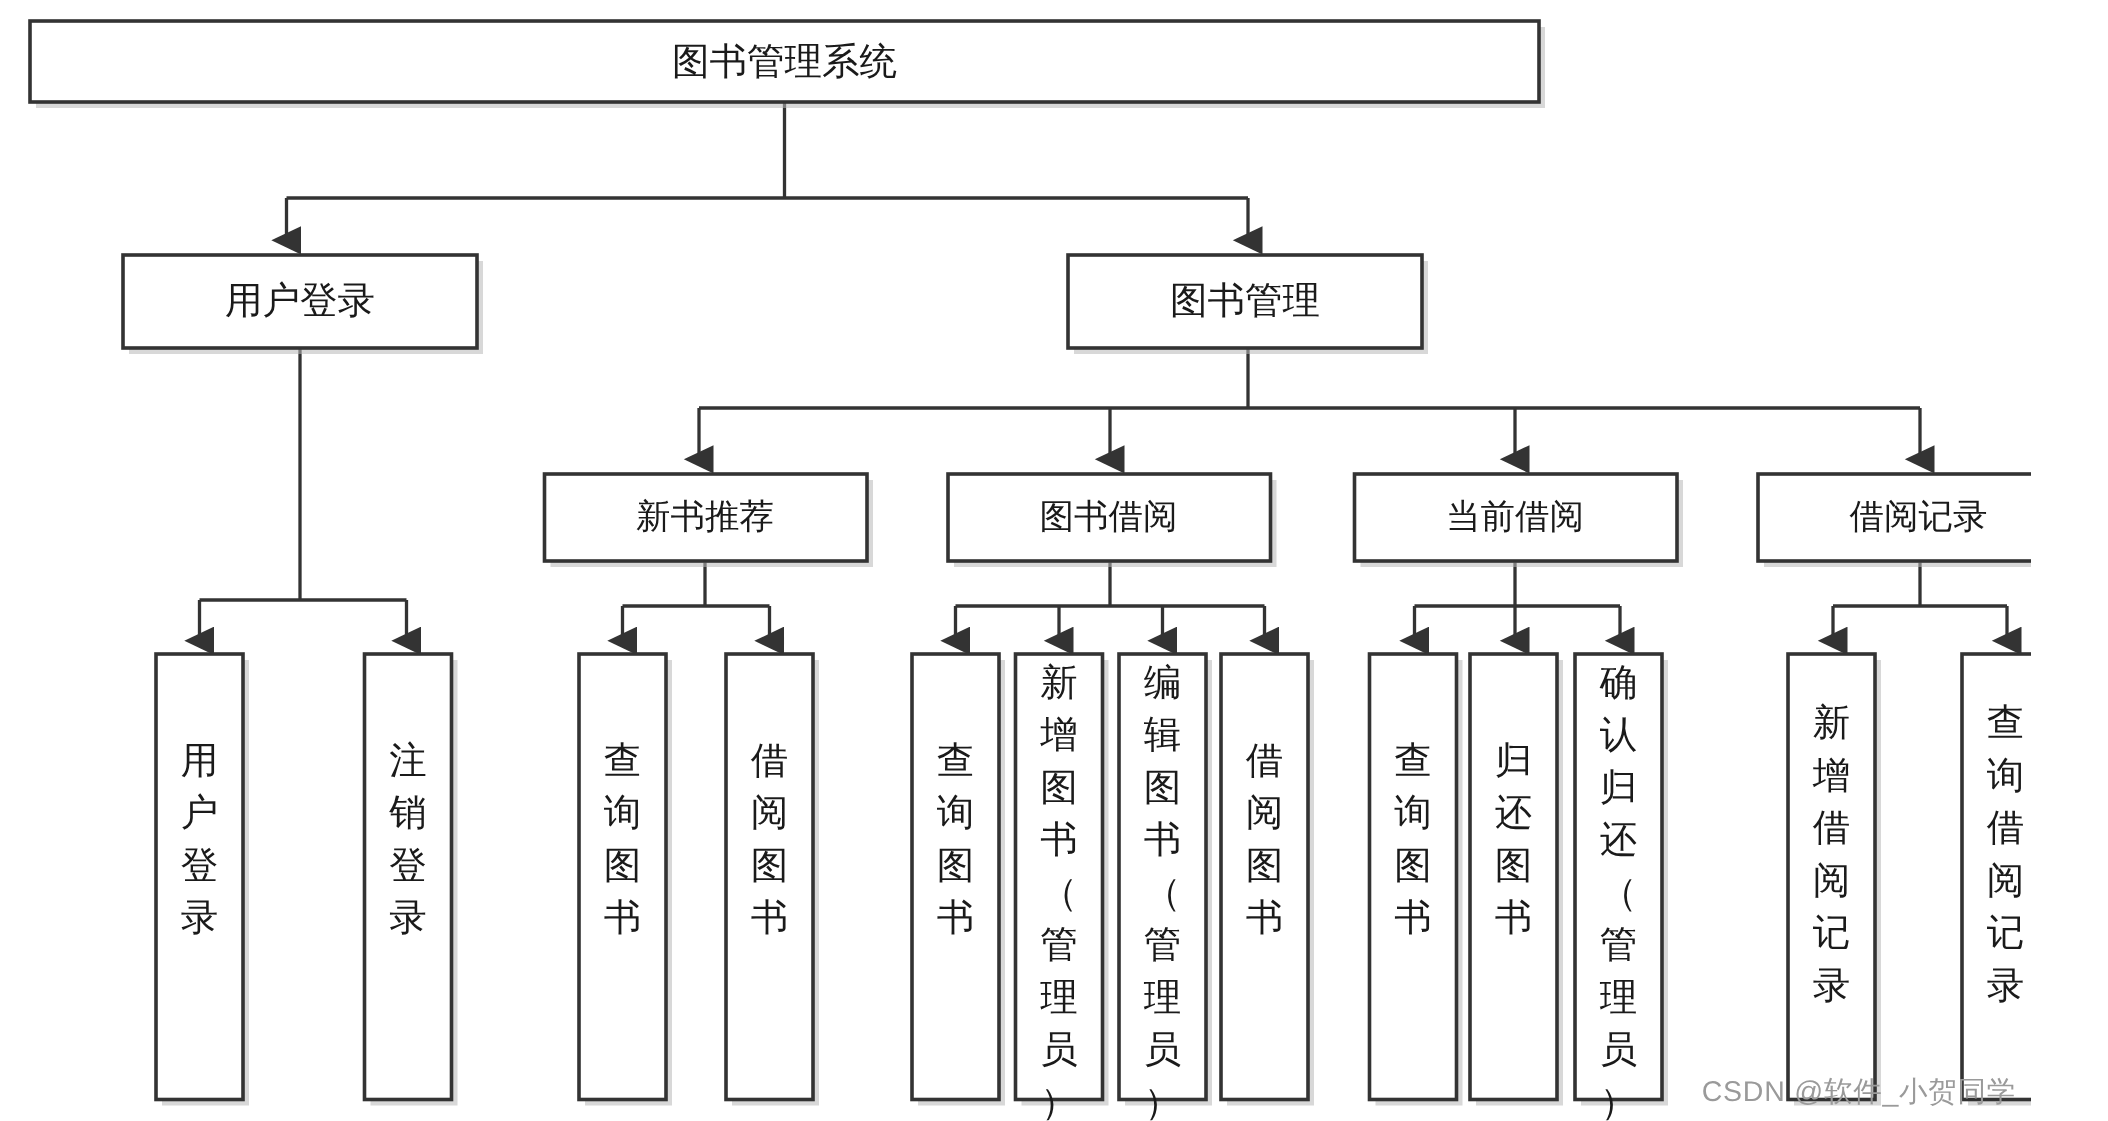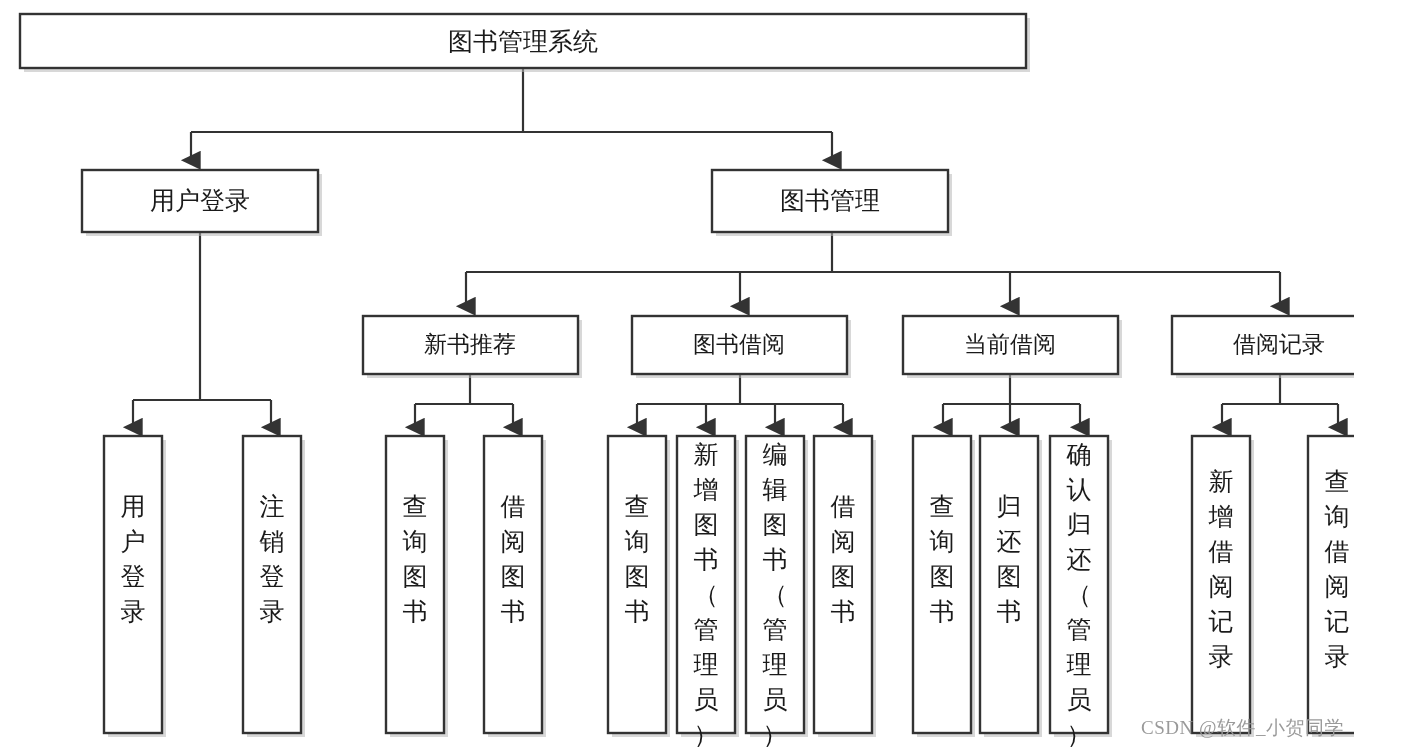"CSDN @软件_小贺同学" .watermark { font-family: Liberation Serif, serif -> Liberation Sans, sans-serif }
